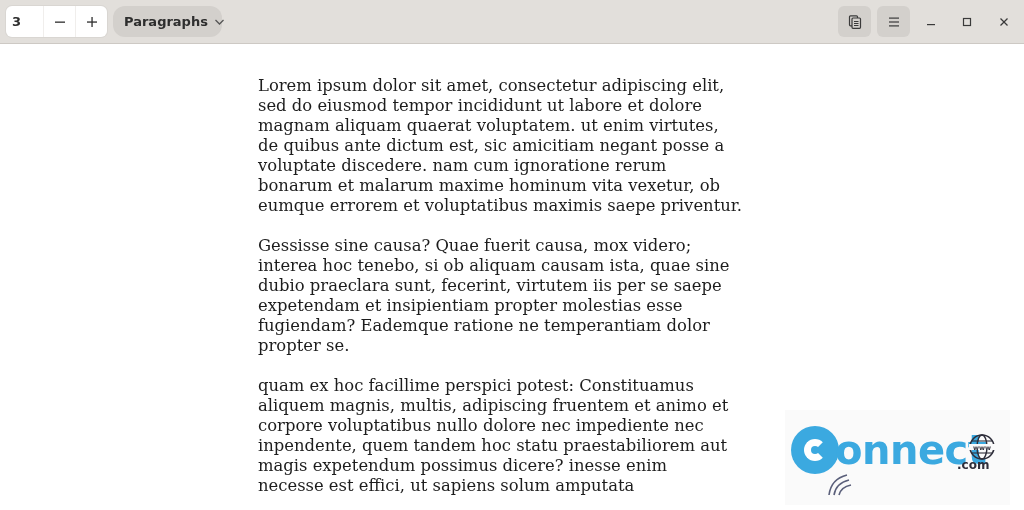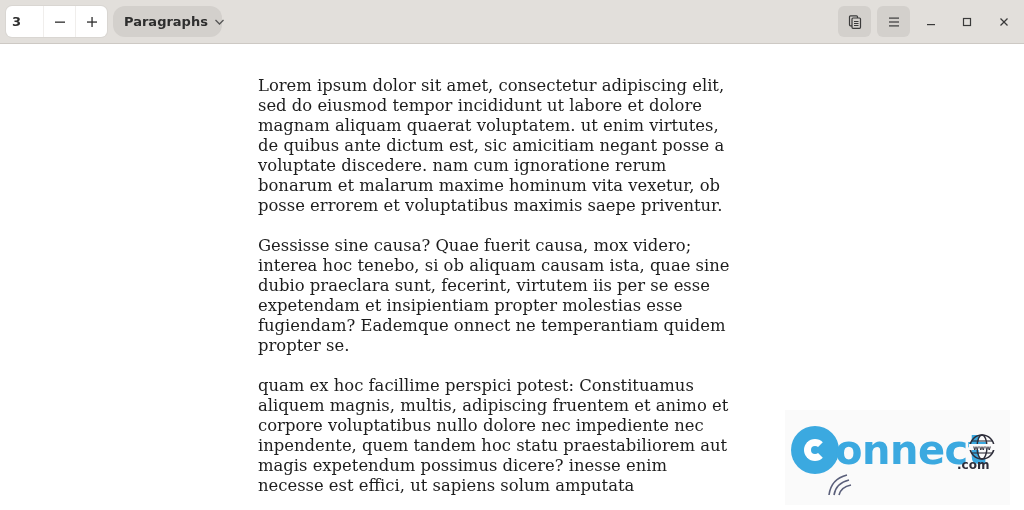"posse errorem et voluptatibus maximis" span.line { text: posse -> eumque }
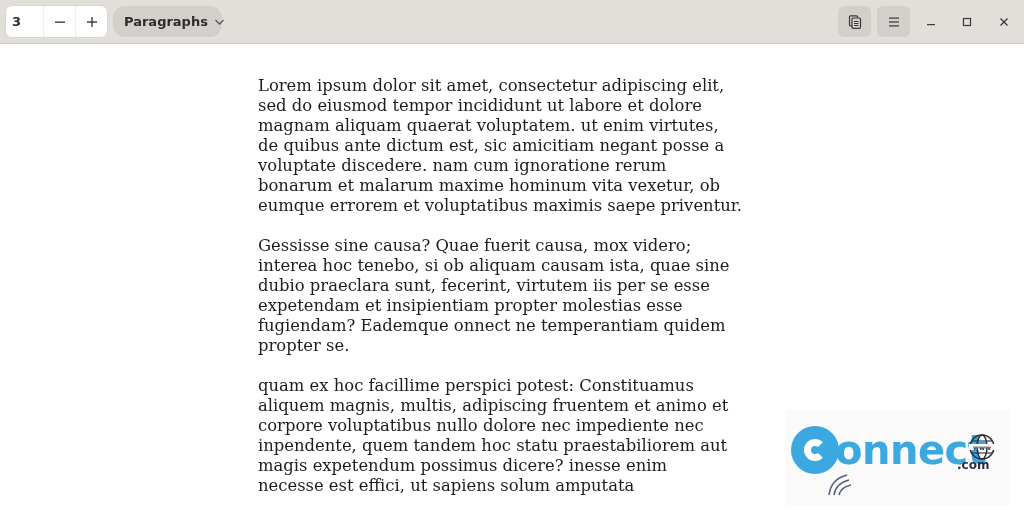"dubio praeclara sunt, fecerint, virtutem" span.line { text: esse -> saepe }
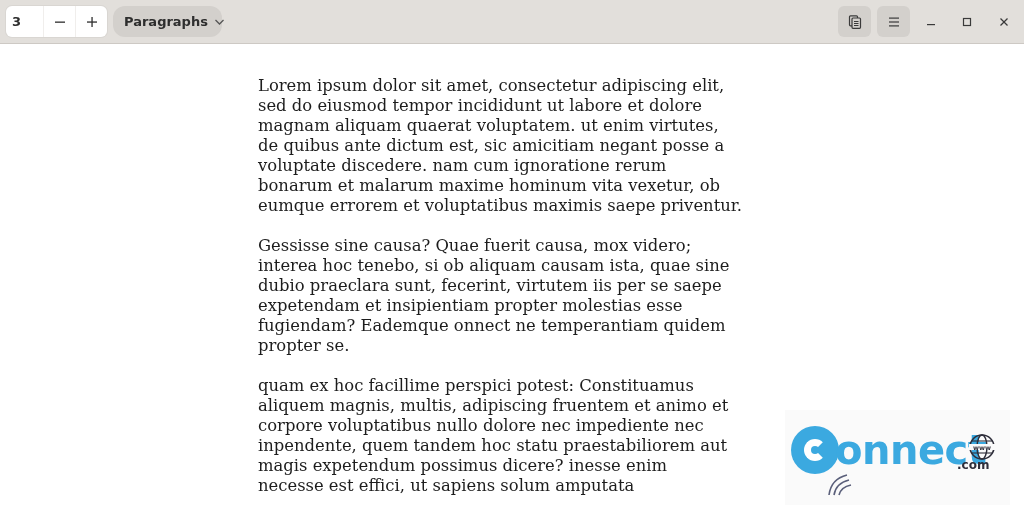"fugiendam? Eademque onnect ne" span.line { text: onnect ne temperantiam quidem -> ratione ne temperantiam dolor }
